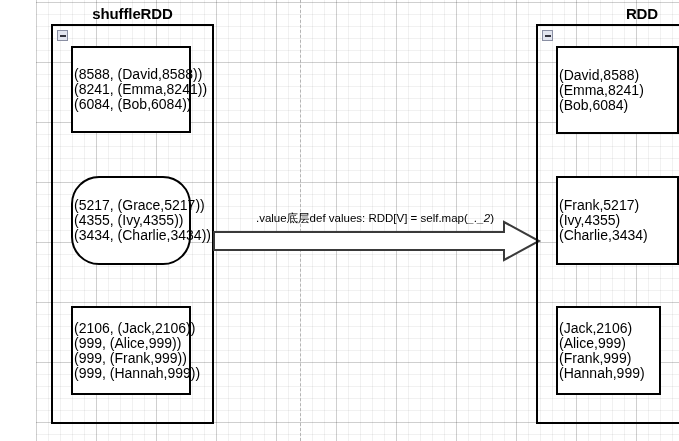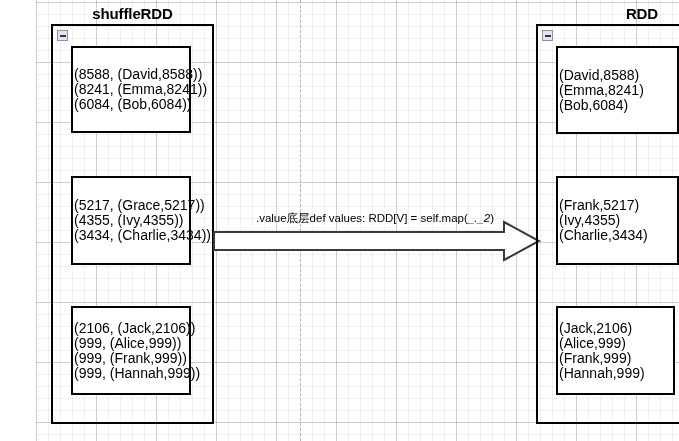"(5217, (Grace,5217))" div.data-box { border-radius: none -> 28px }
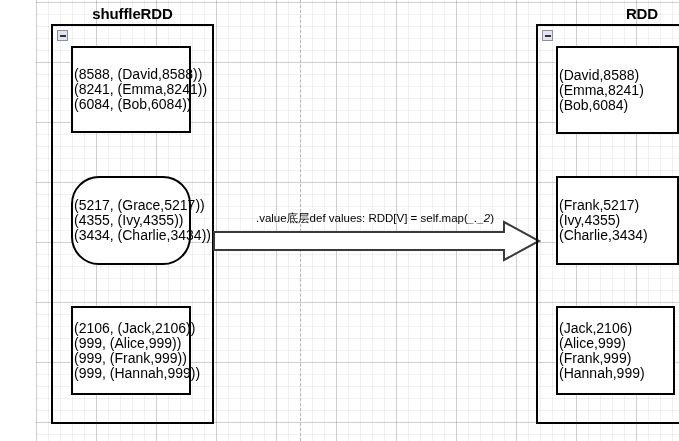"(Jack,2106)" div.data-box { width: 119px -> 105px }
